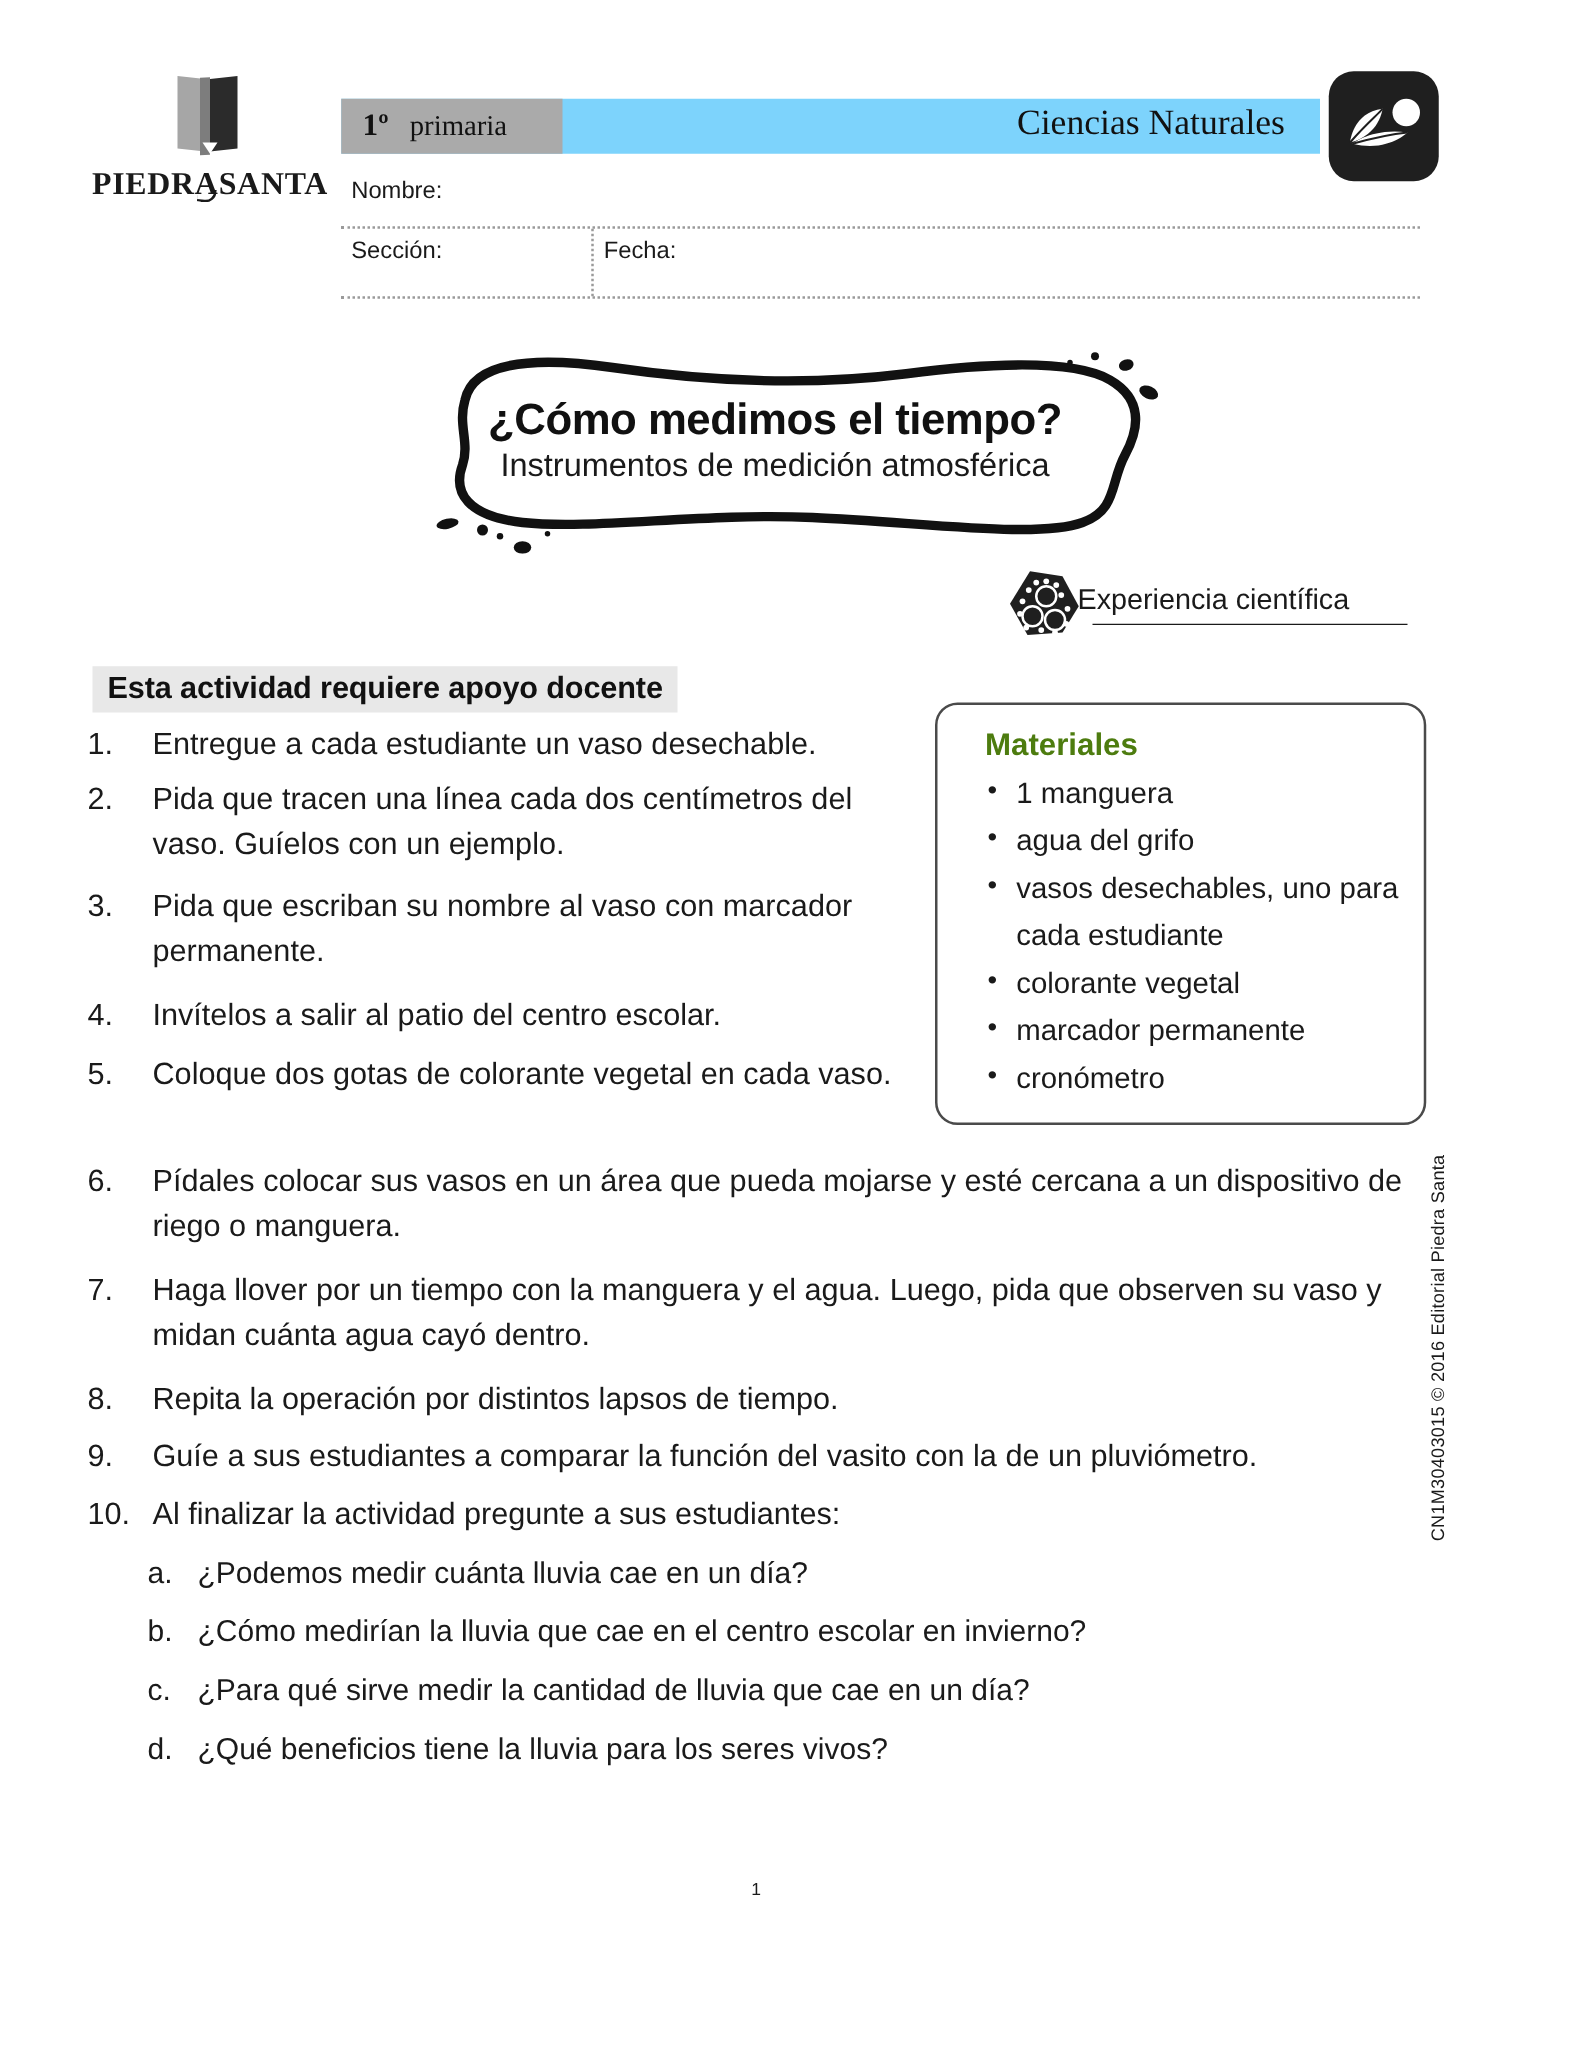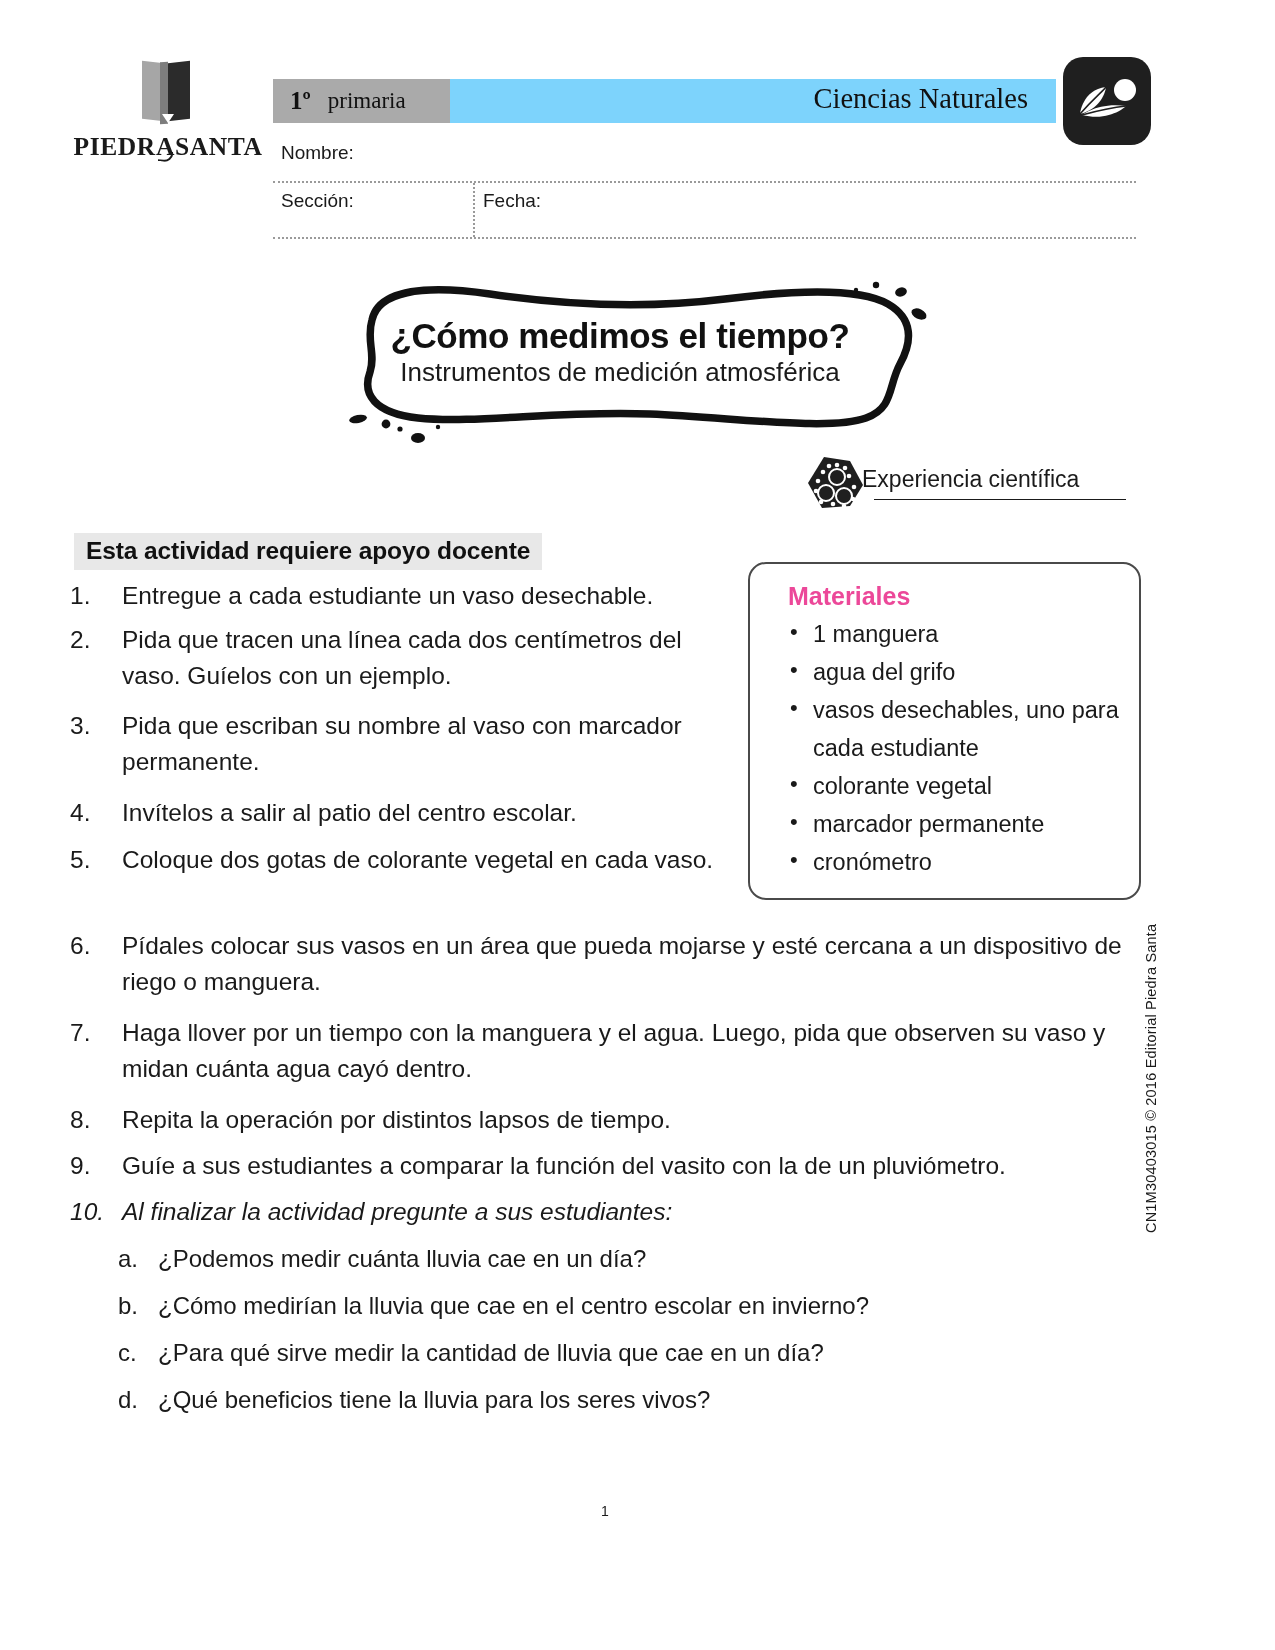"Materiales" #materials-title { color: #ec4899 -> #4d7c0f }
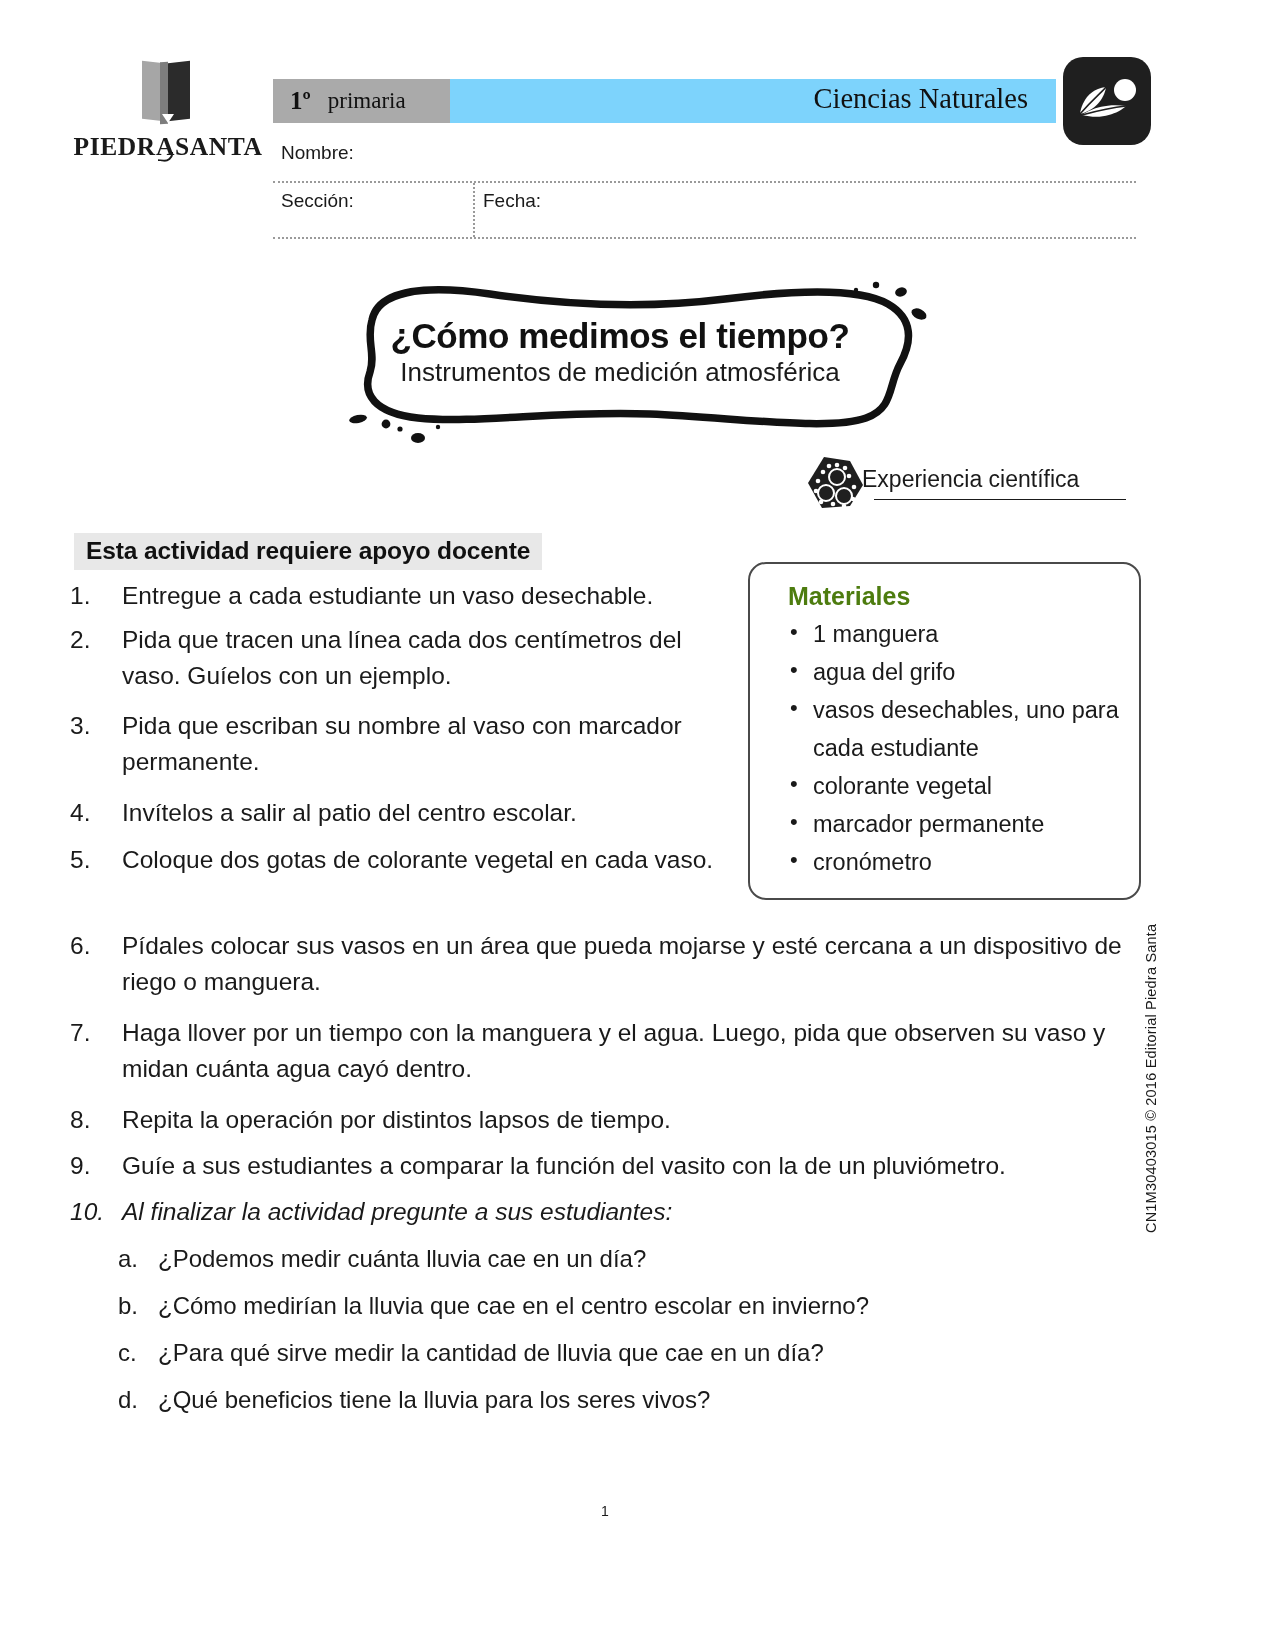"10." div.step { font-style: italic -> none }
